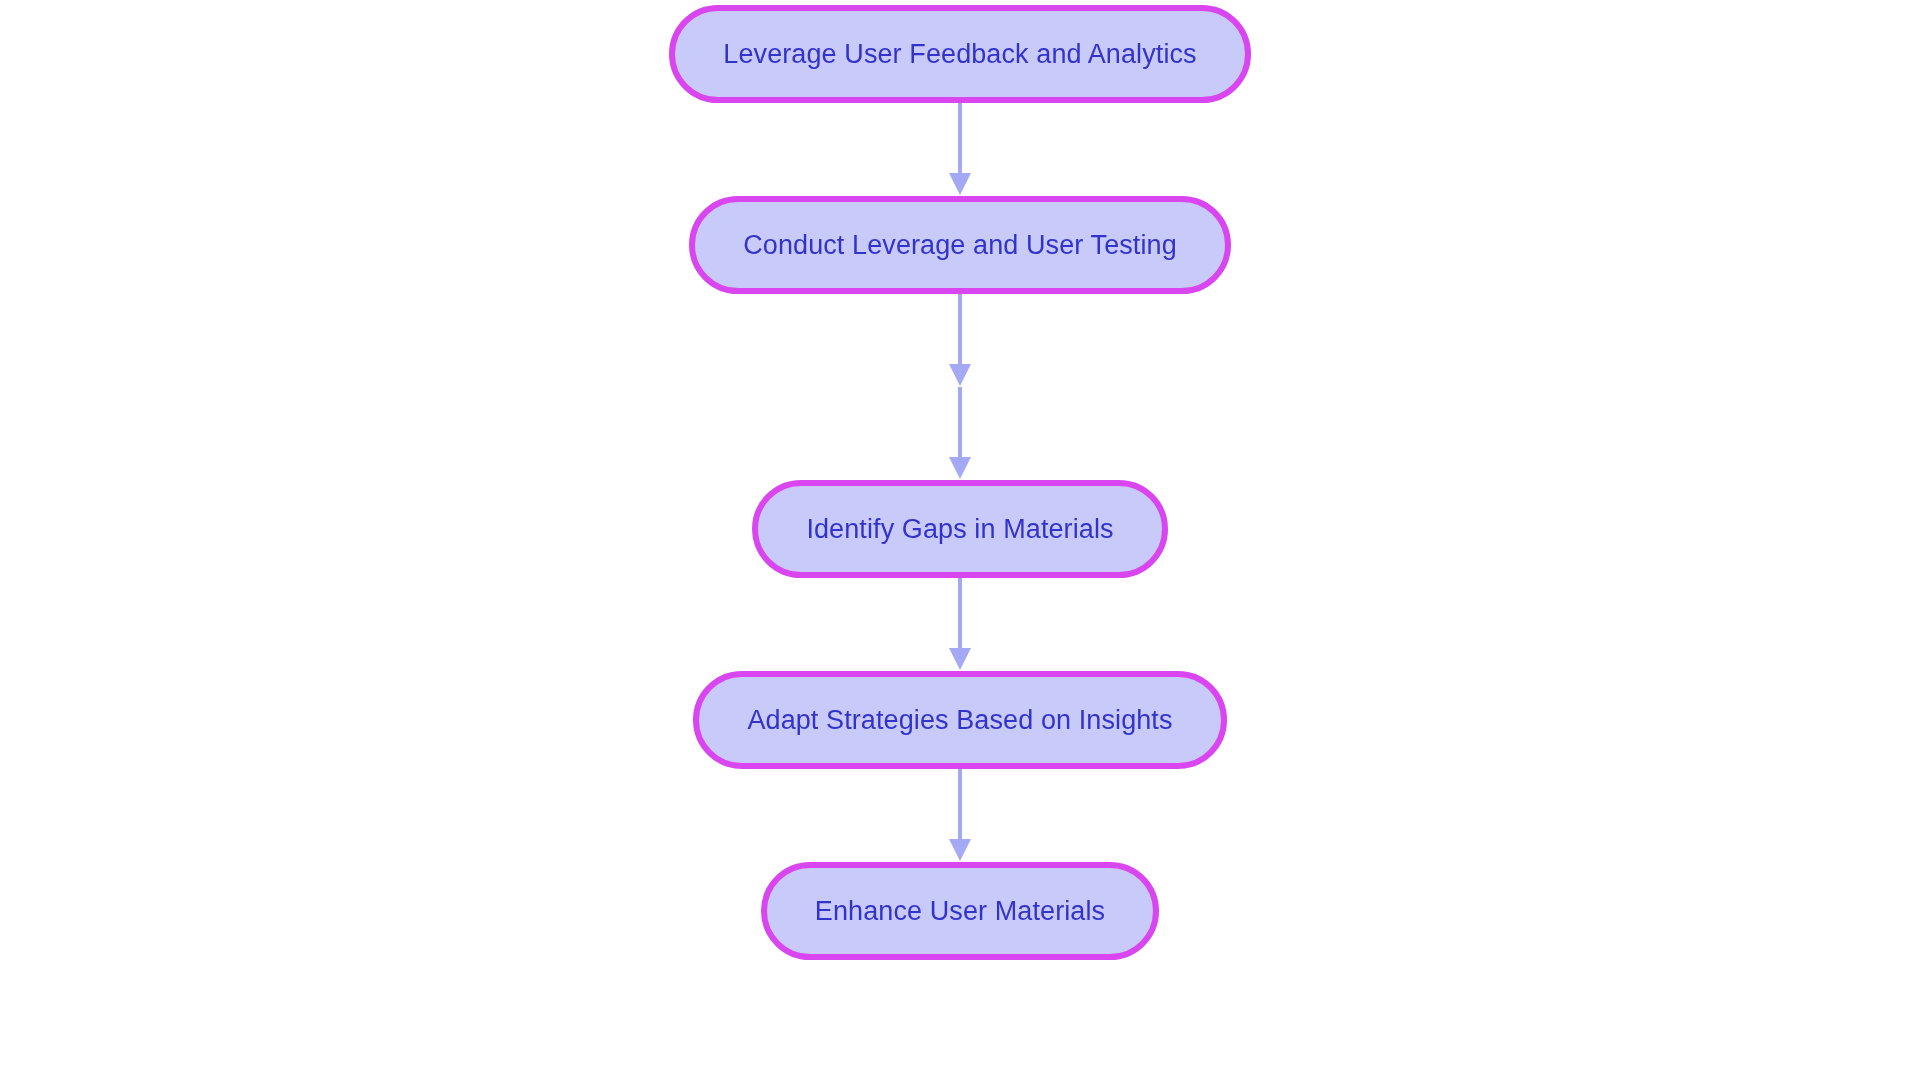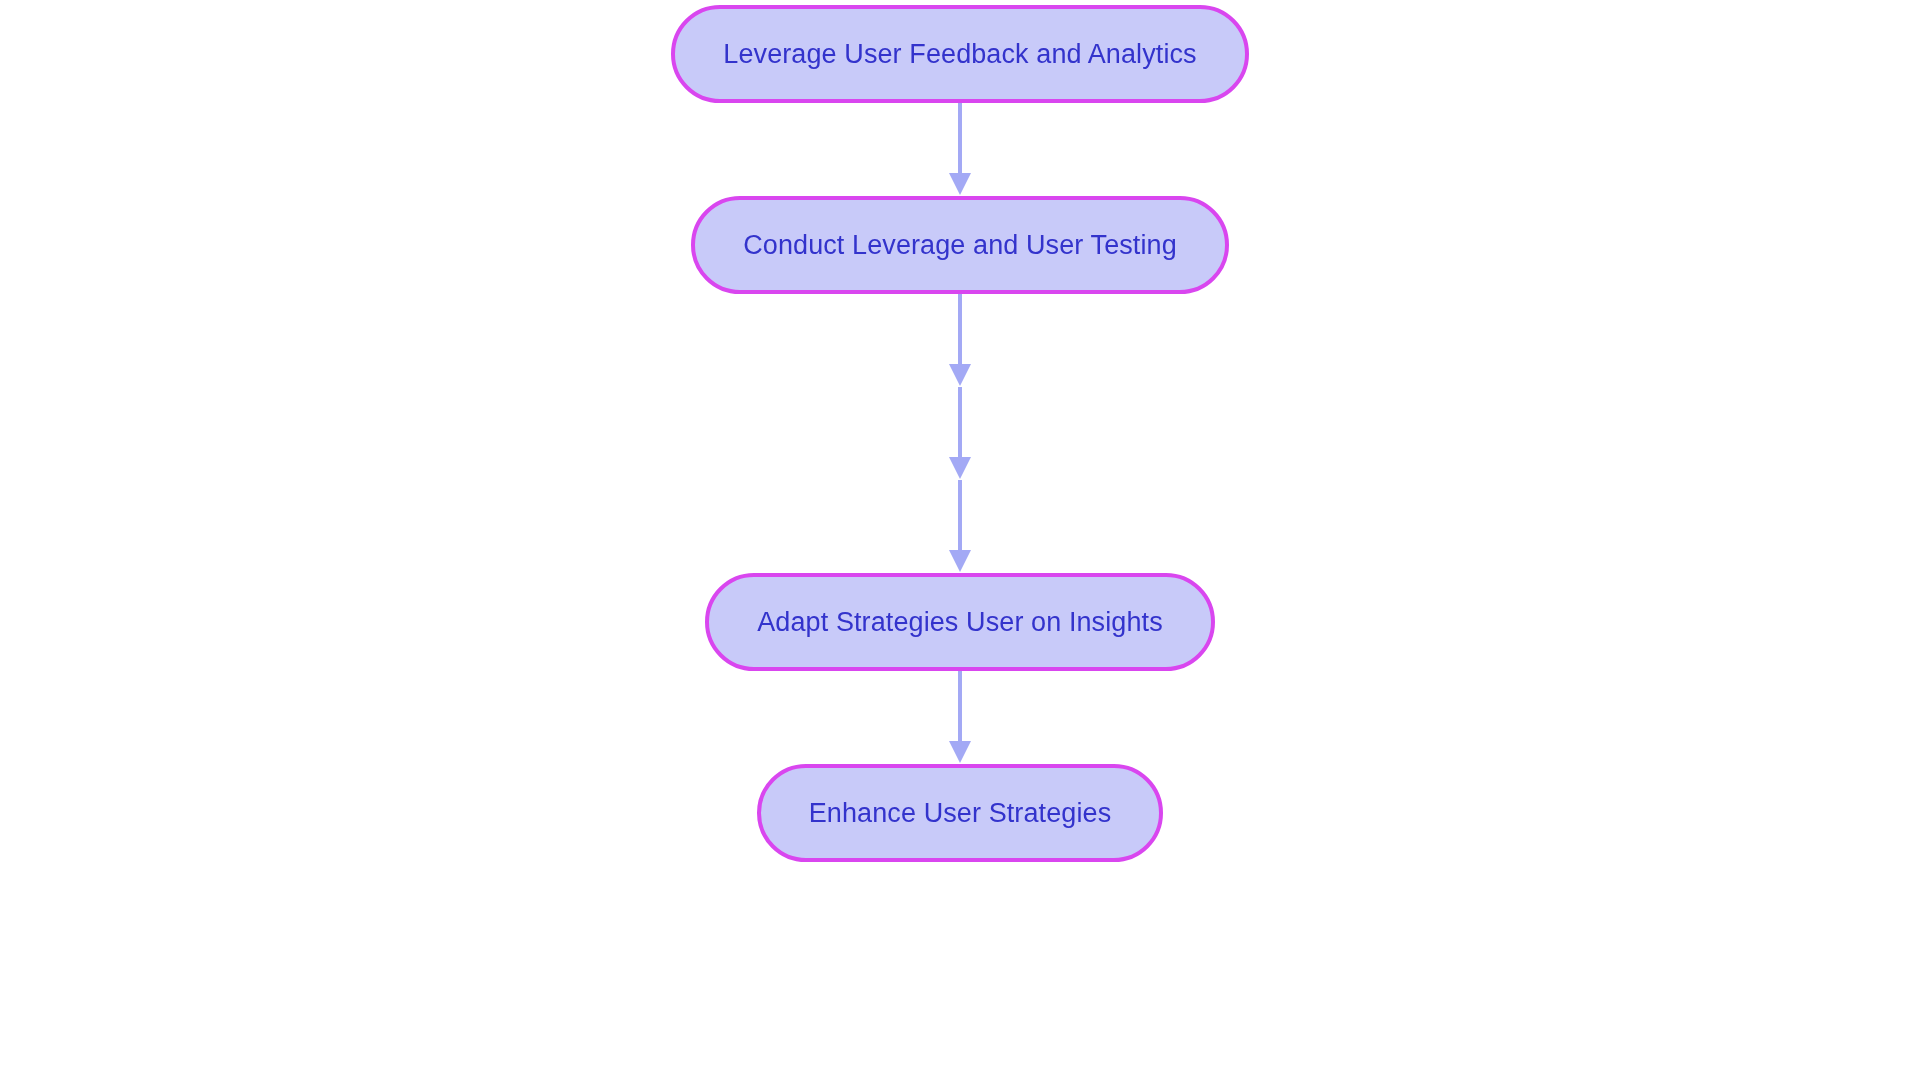"Leverage User Feedback and Analytics" .node { border: 4px solid #d946ef -> 6px solid #d946ef }
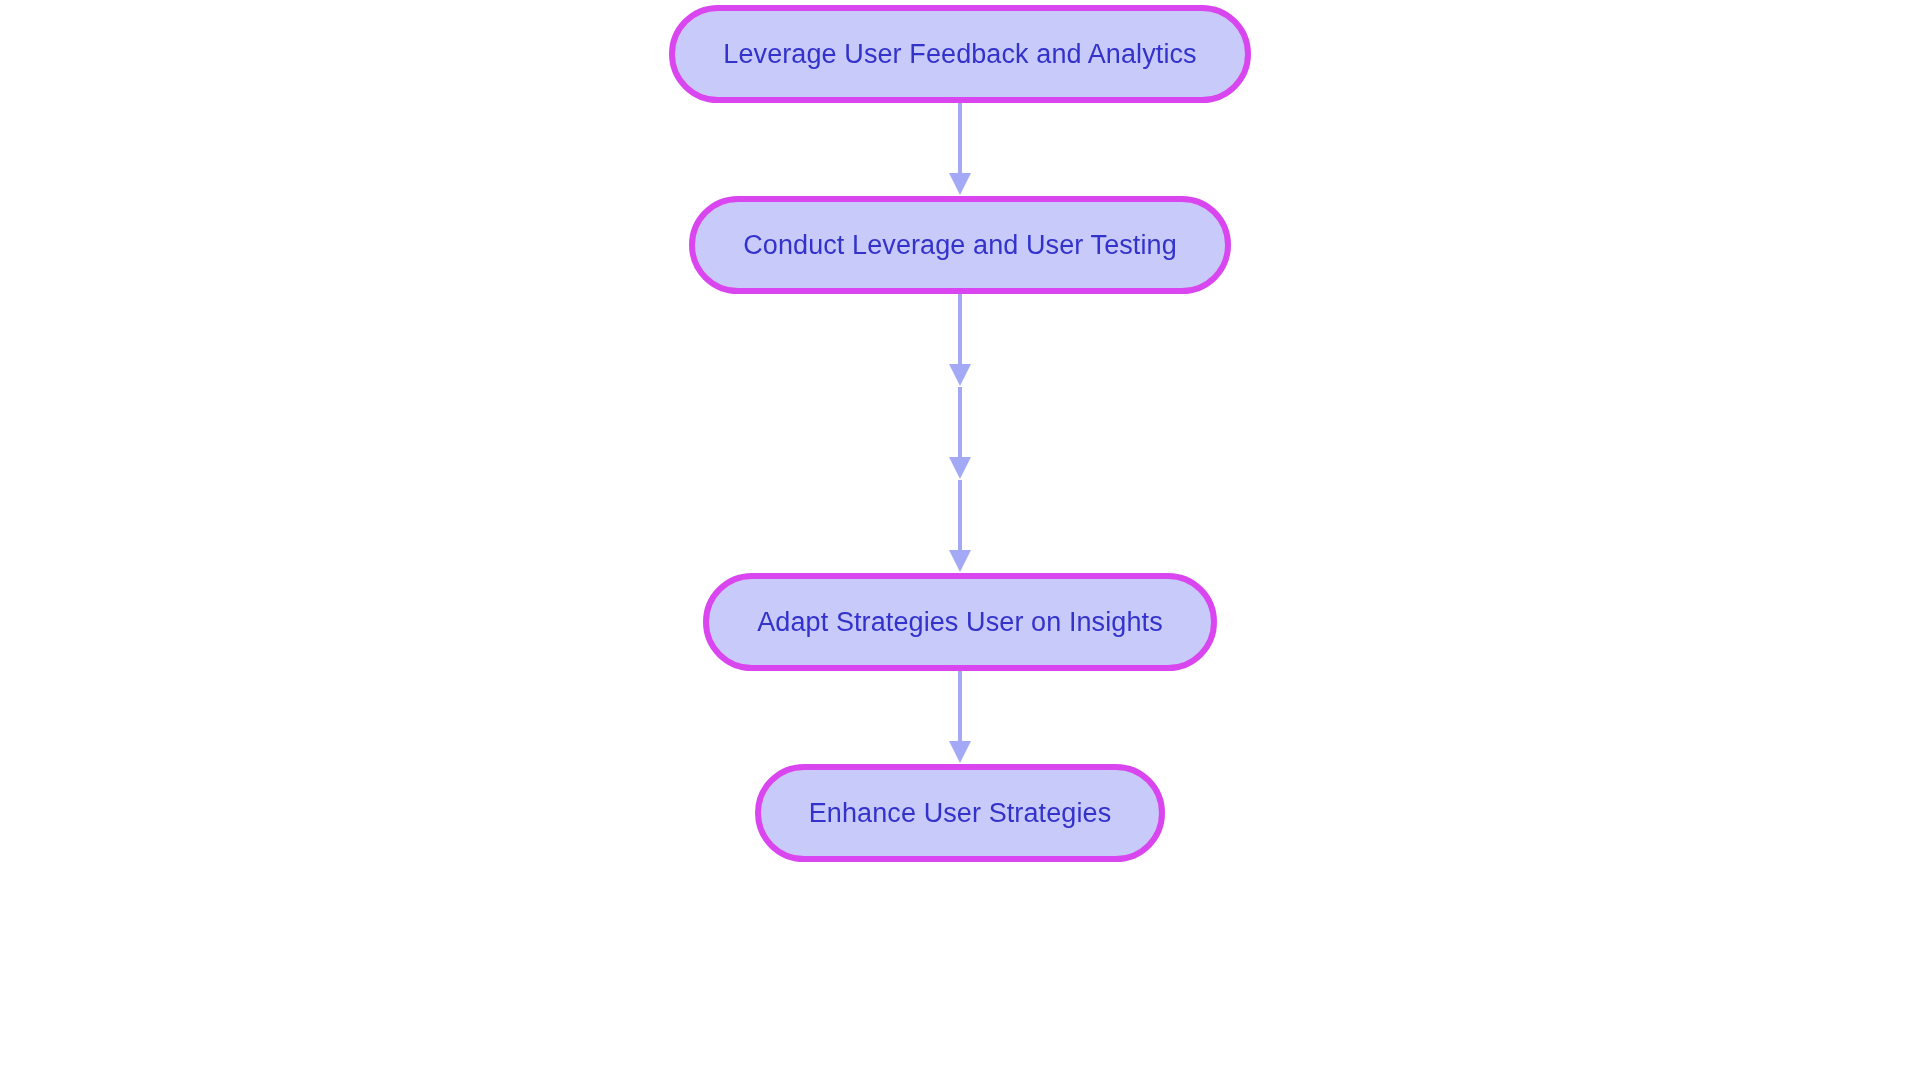"Identify Gaps in Materials" div.node { html: none -> <div> <span>Identify Gaps in Materials</span> </div> }
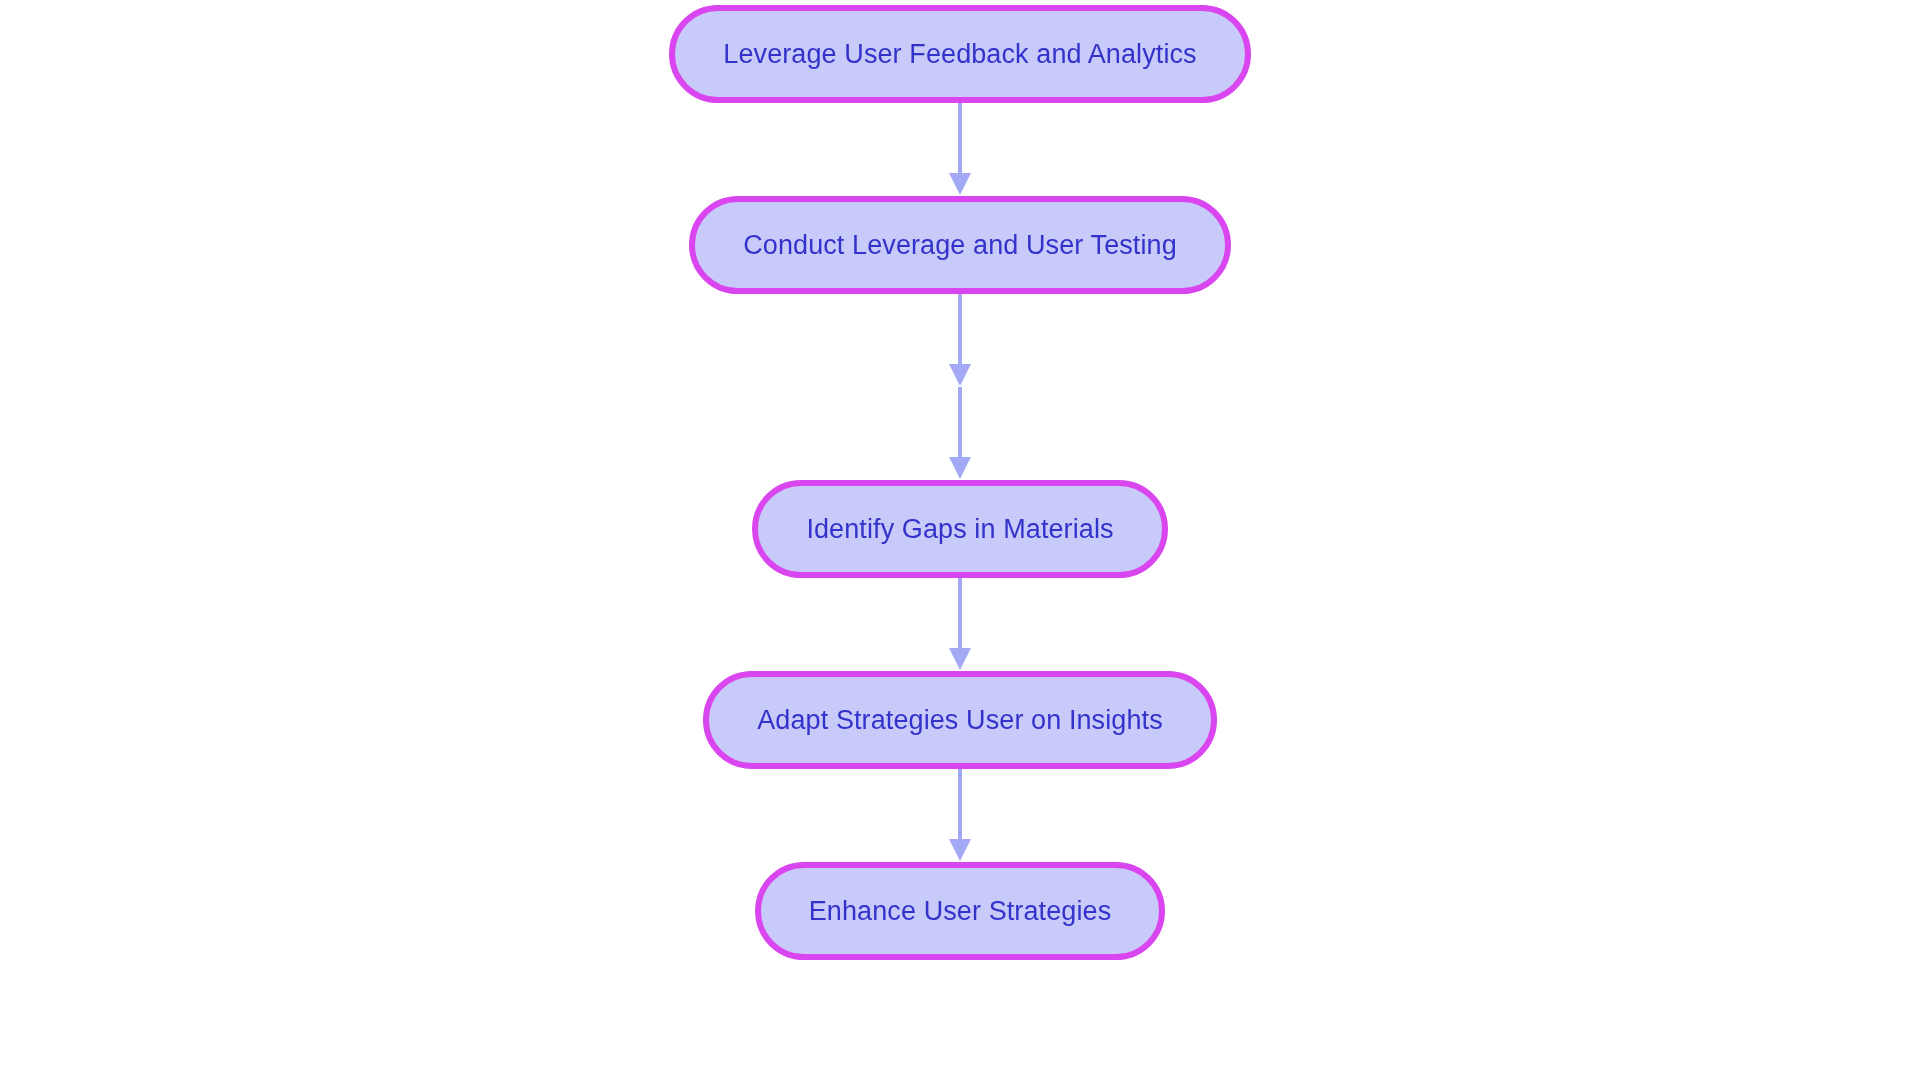"Adapt Strategies User on Insights" span.node-label { text: User -> Based }
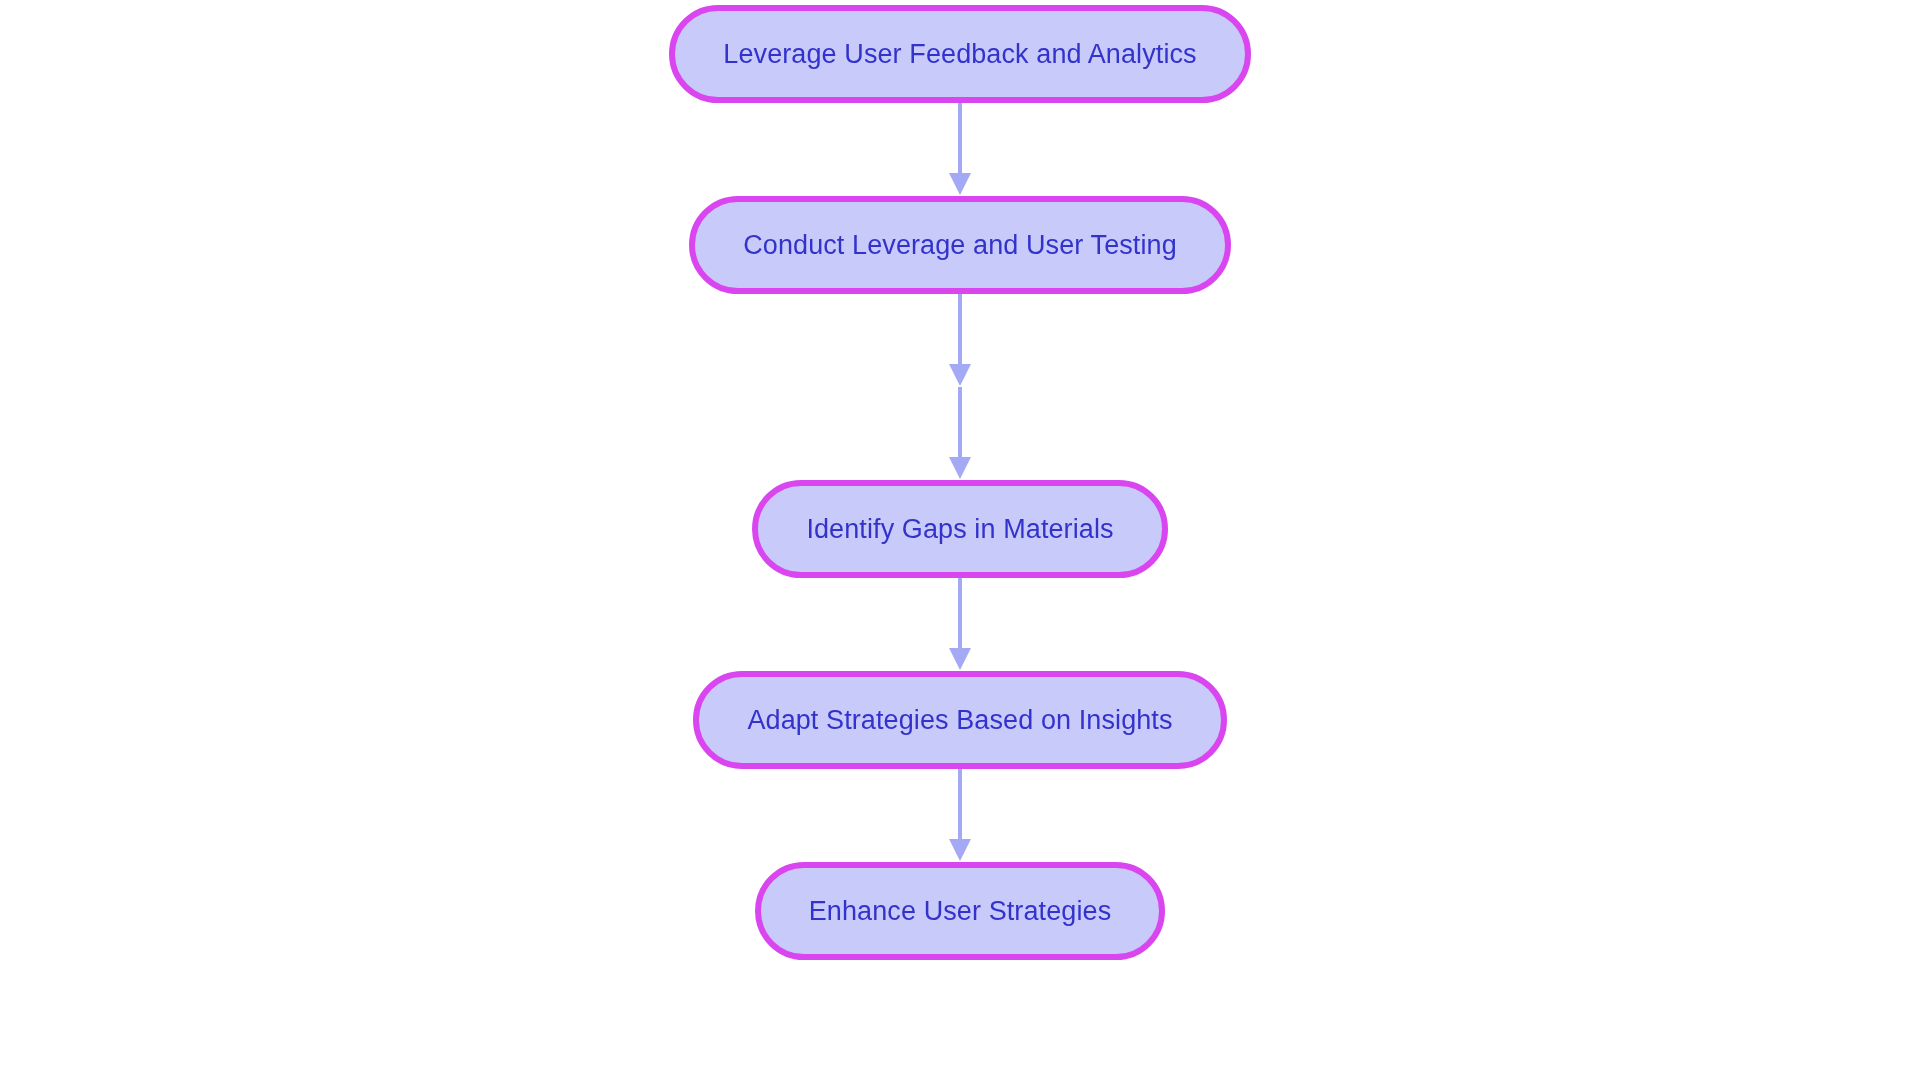"Enhance User Strategies" span.node-label { text: Strategies -> Materials }
